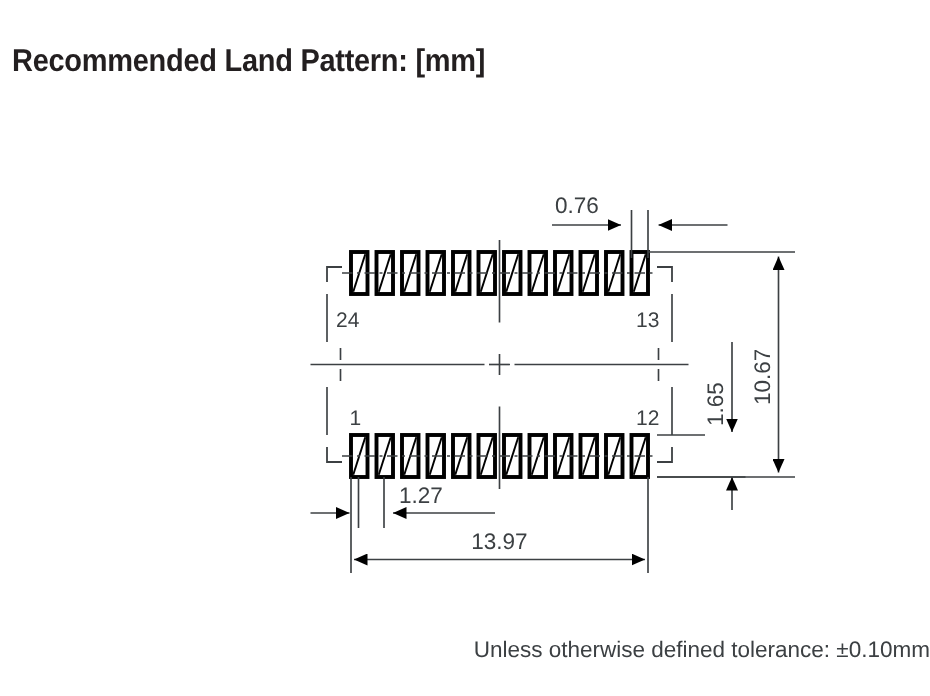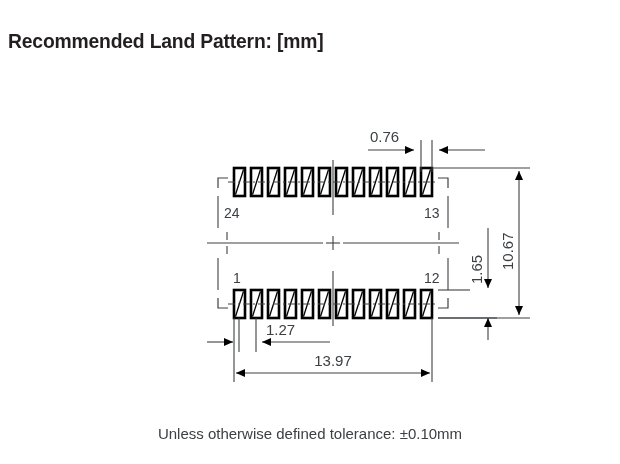"Unless otherwise defined tolerance:" #footer-note { text-align: center -> right }
